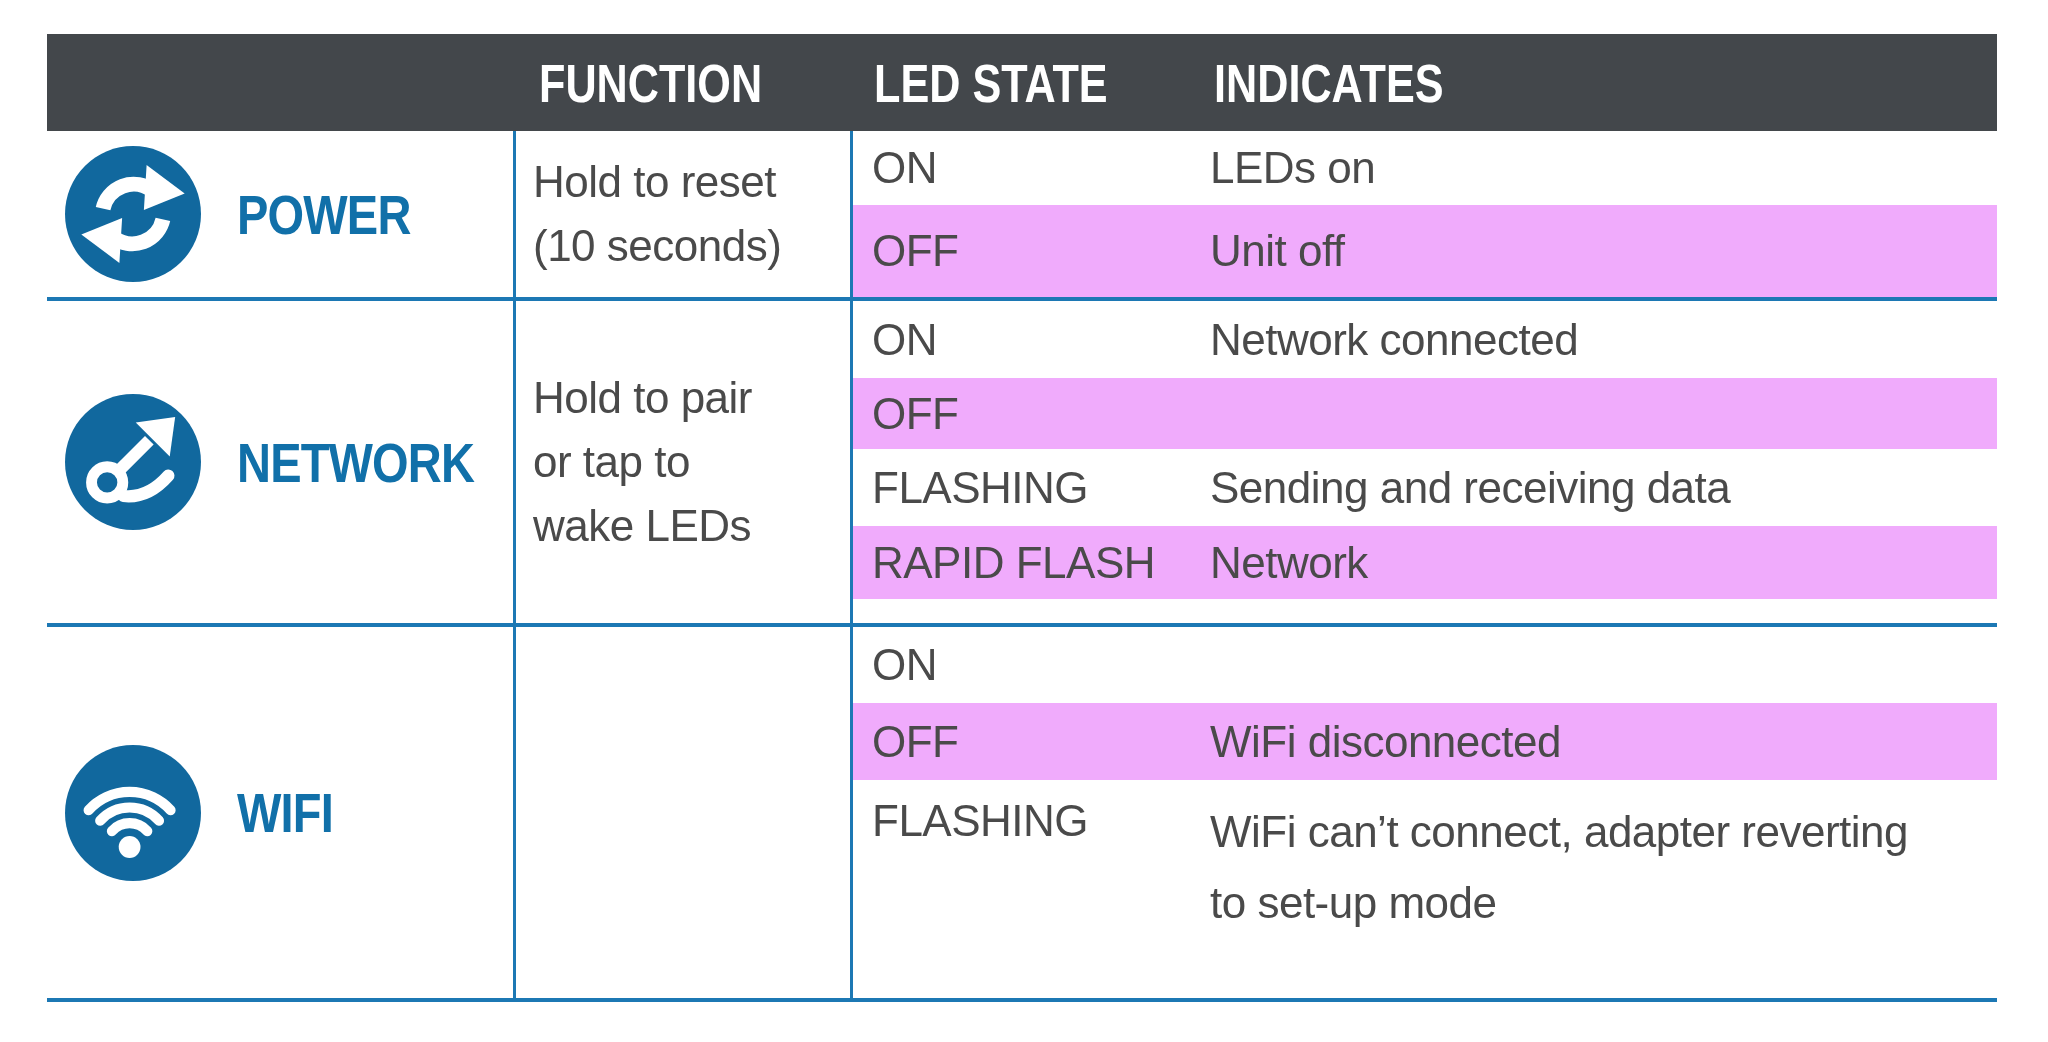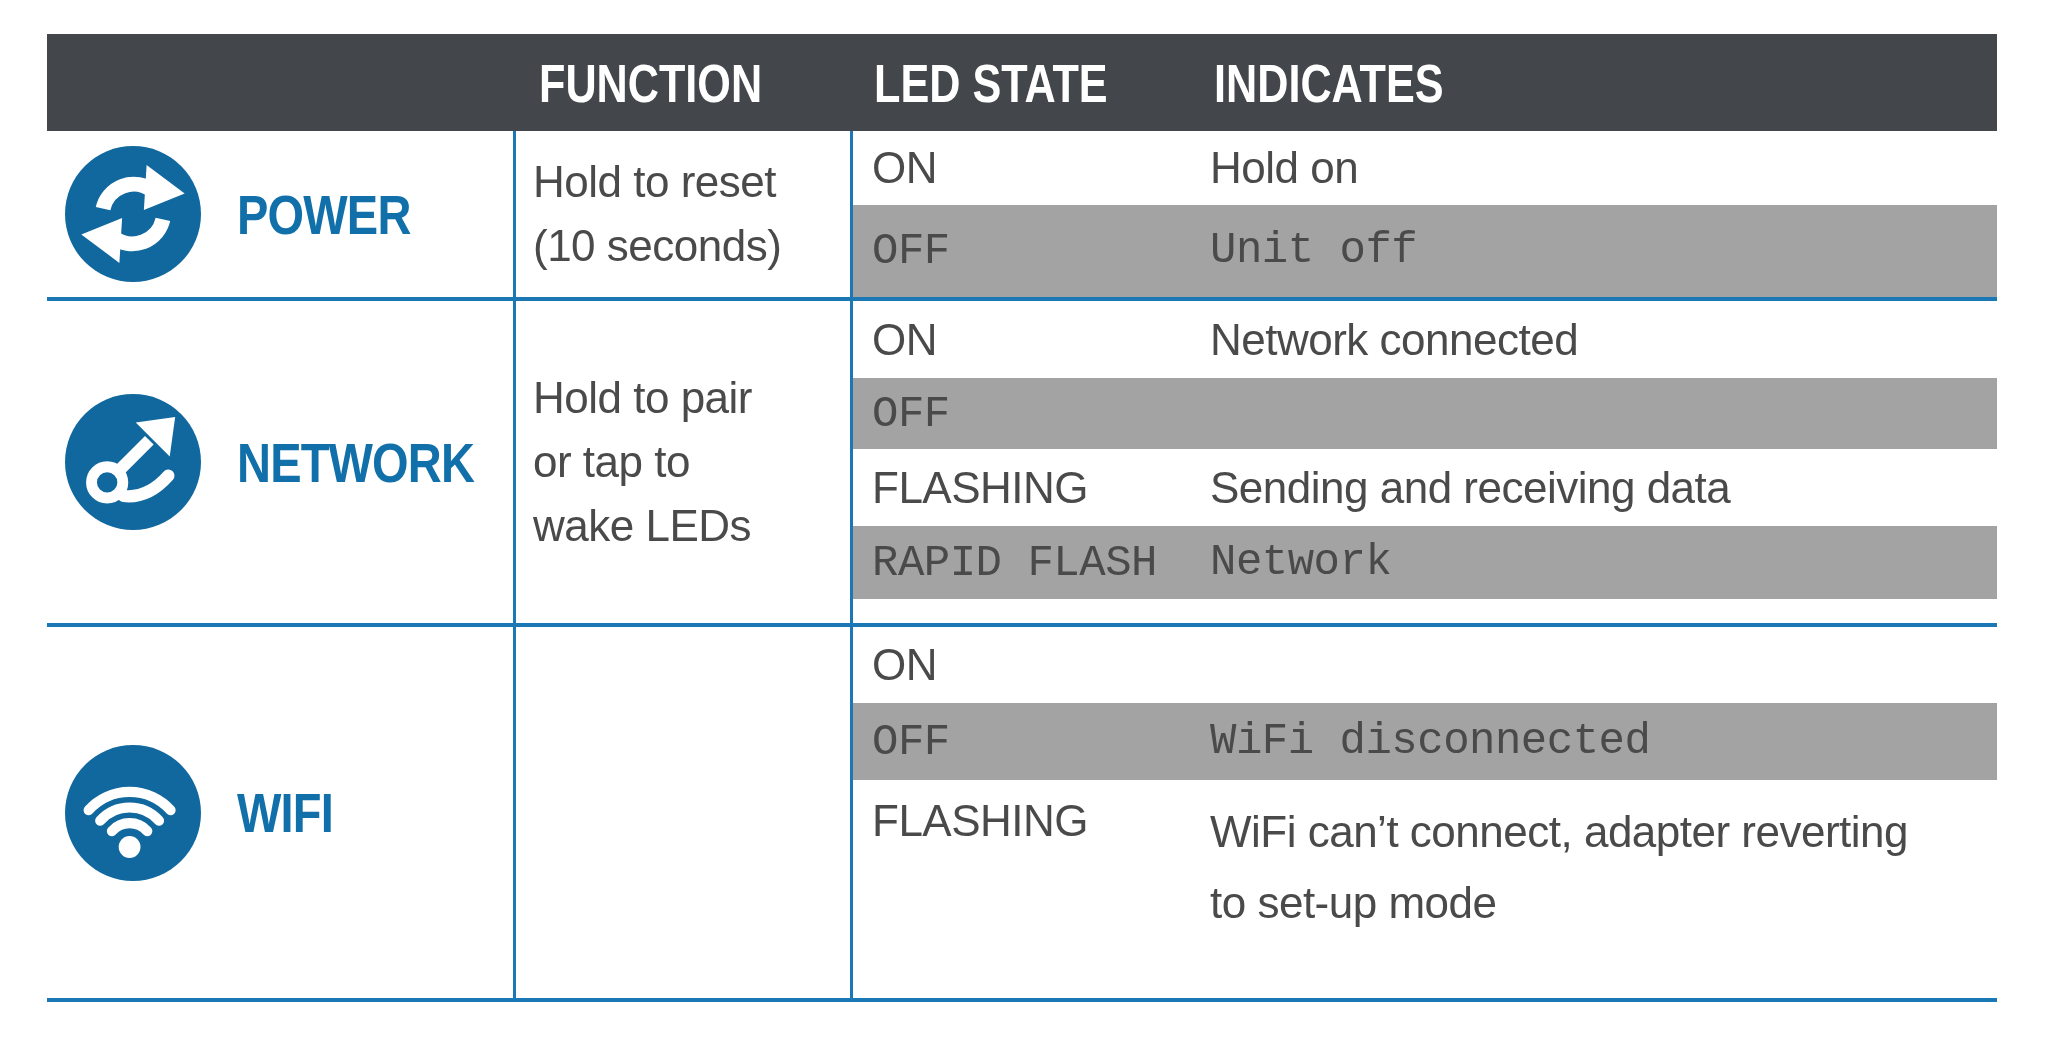"Hold on" span.ind { text: Hold -> LEDs }
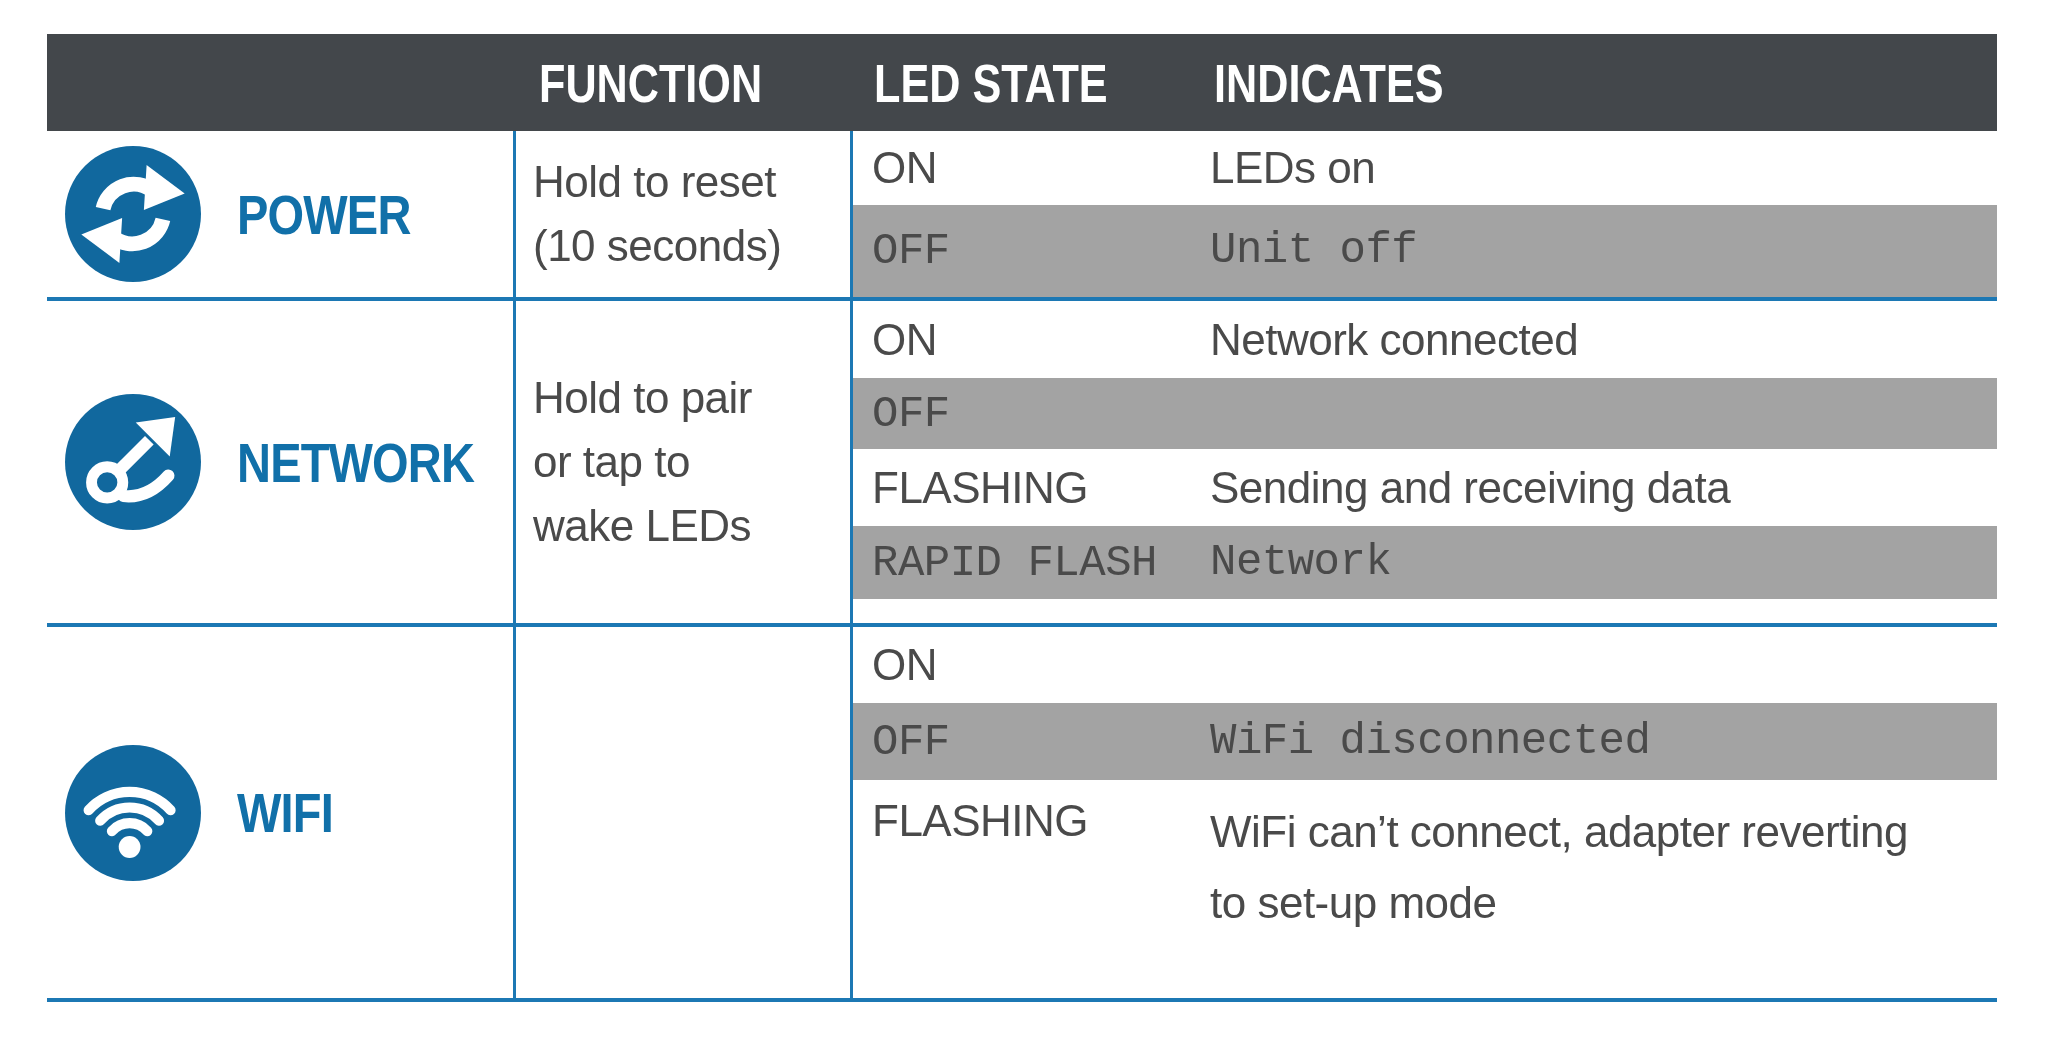"OFF" .led-row.alt { background: #a3a3a3 -> #f0abfc; font-family: Liberation Mono, monospace -> none }
